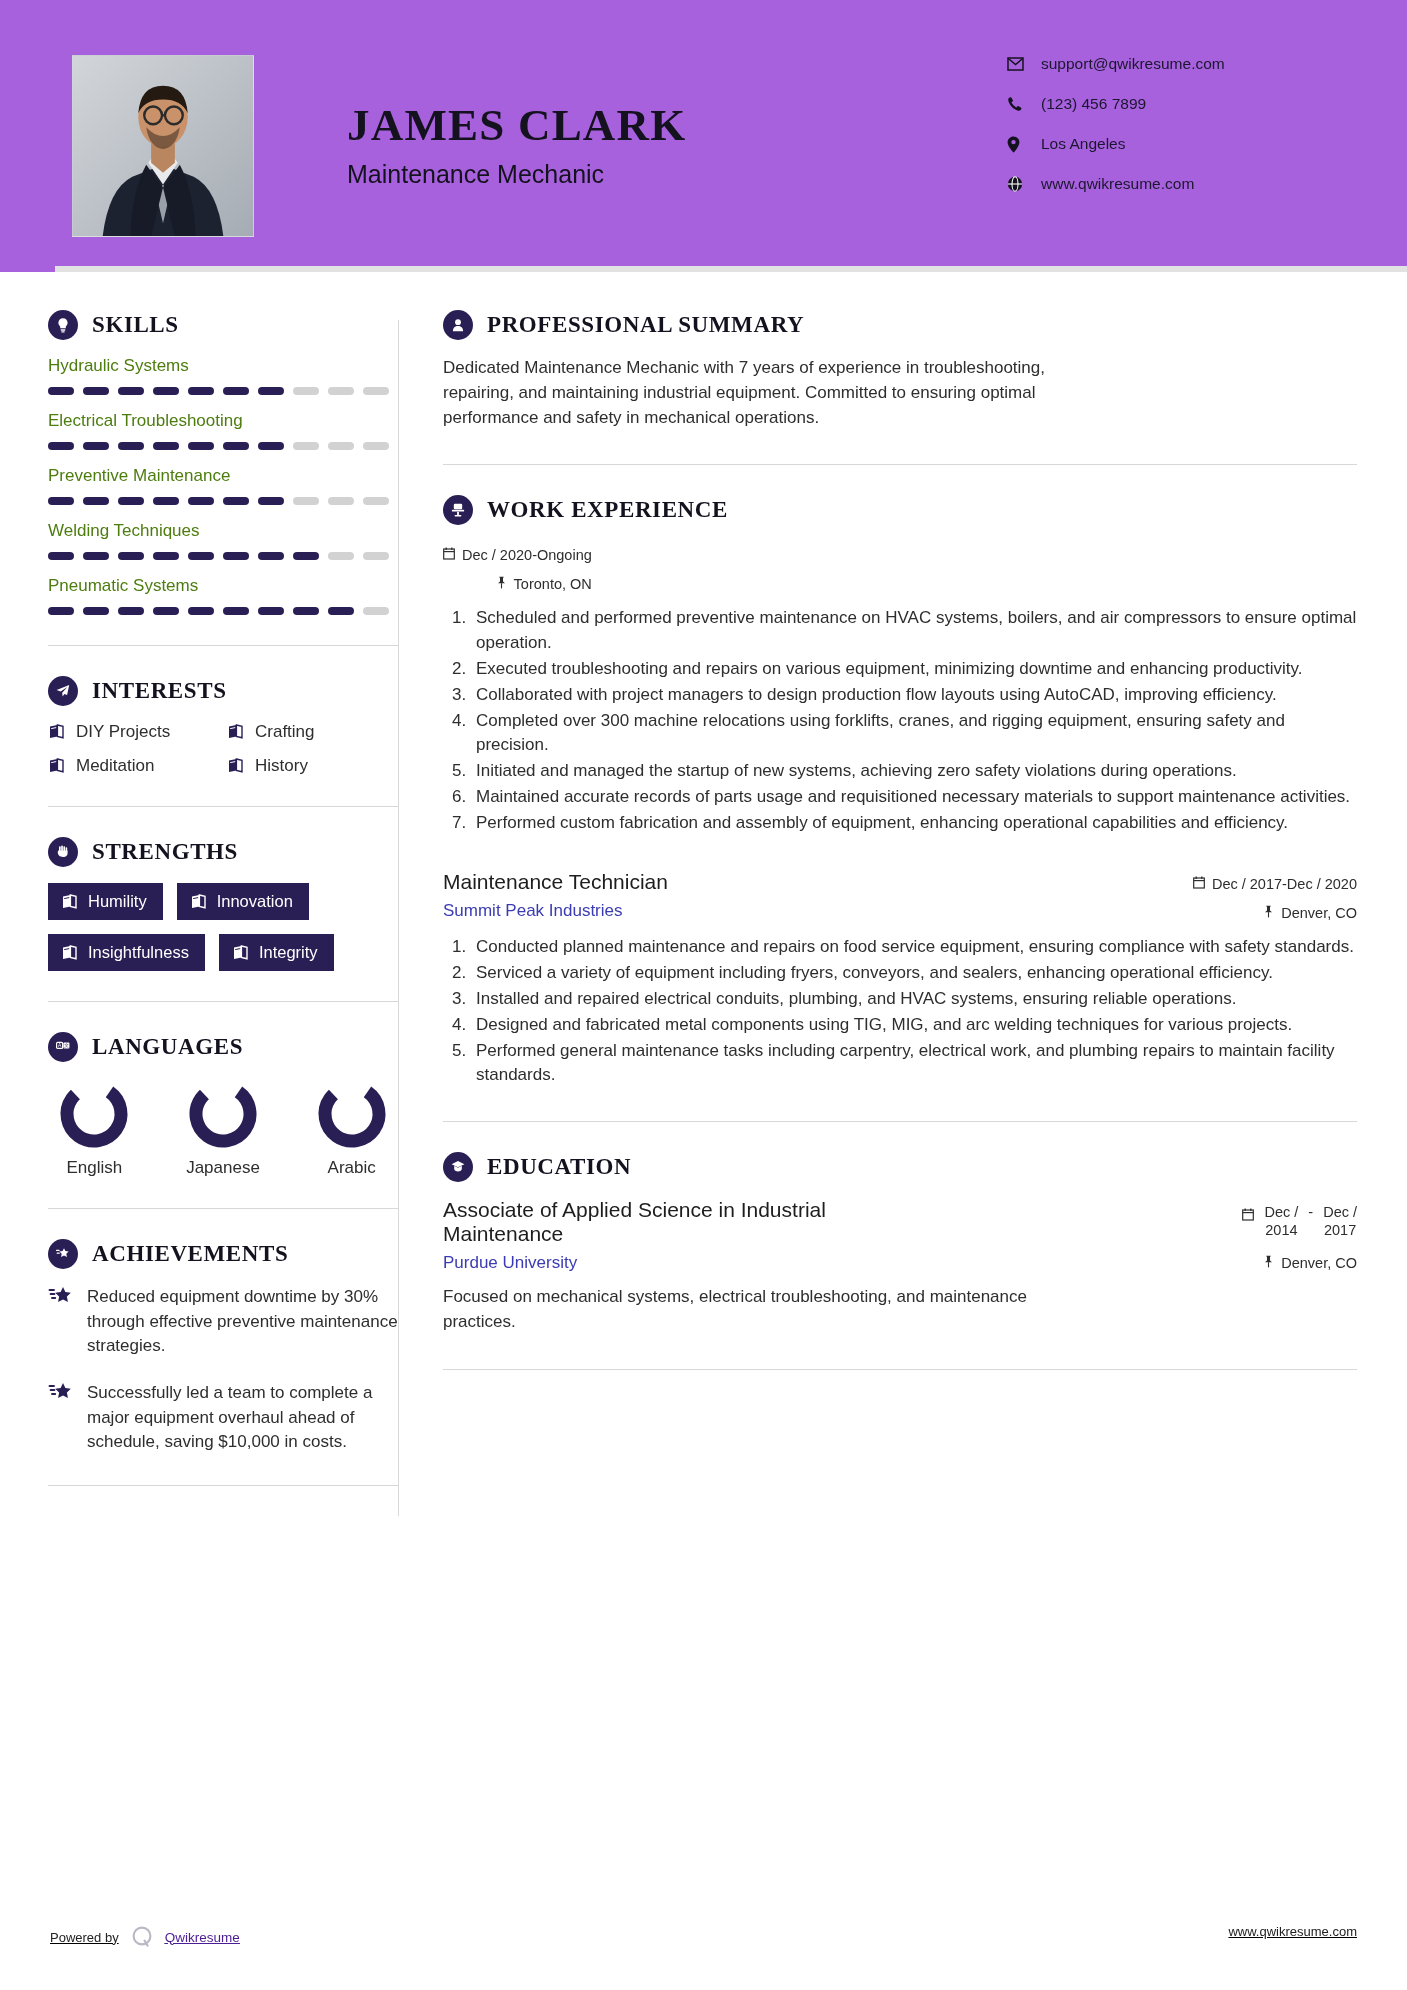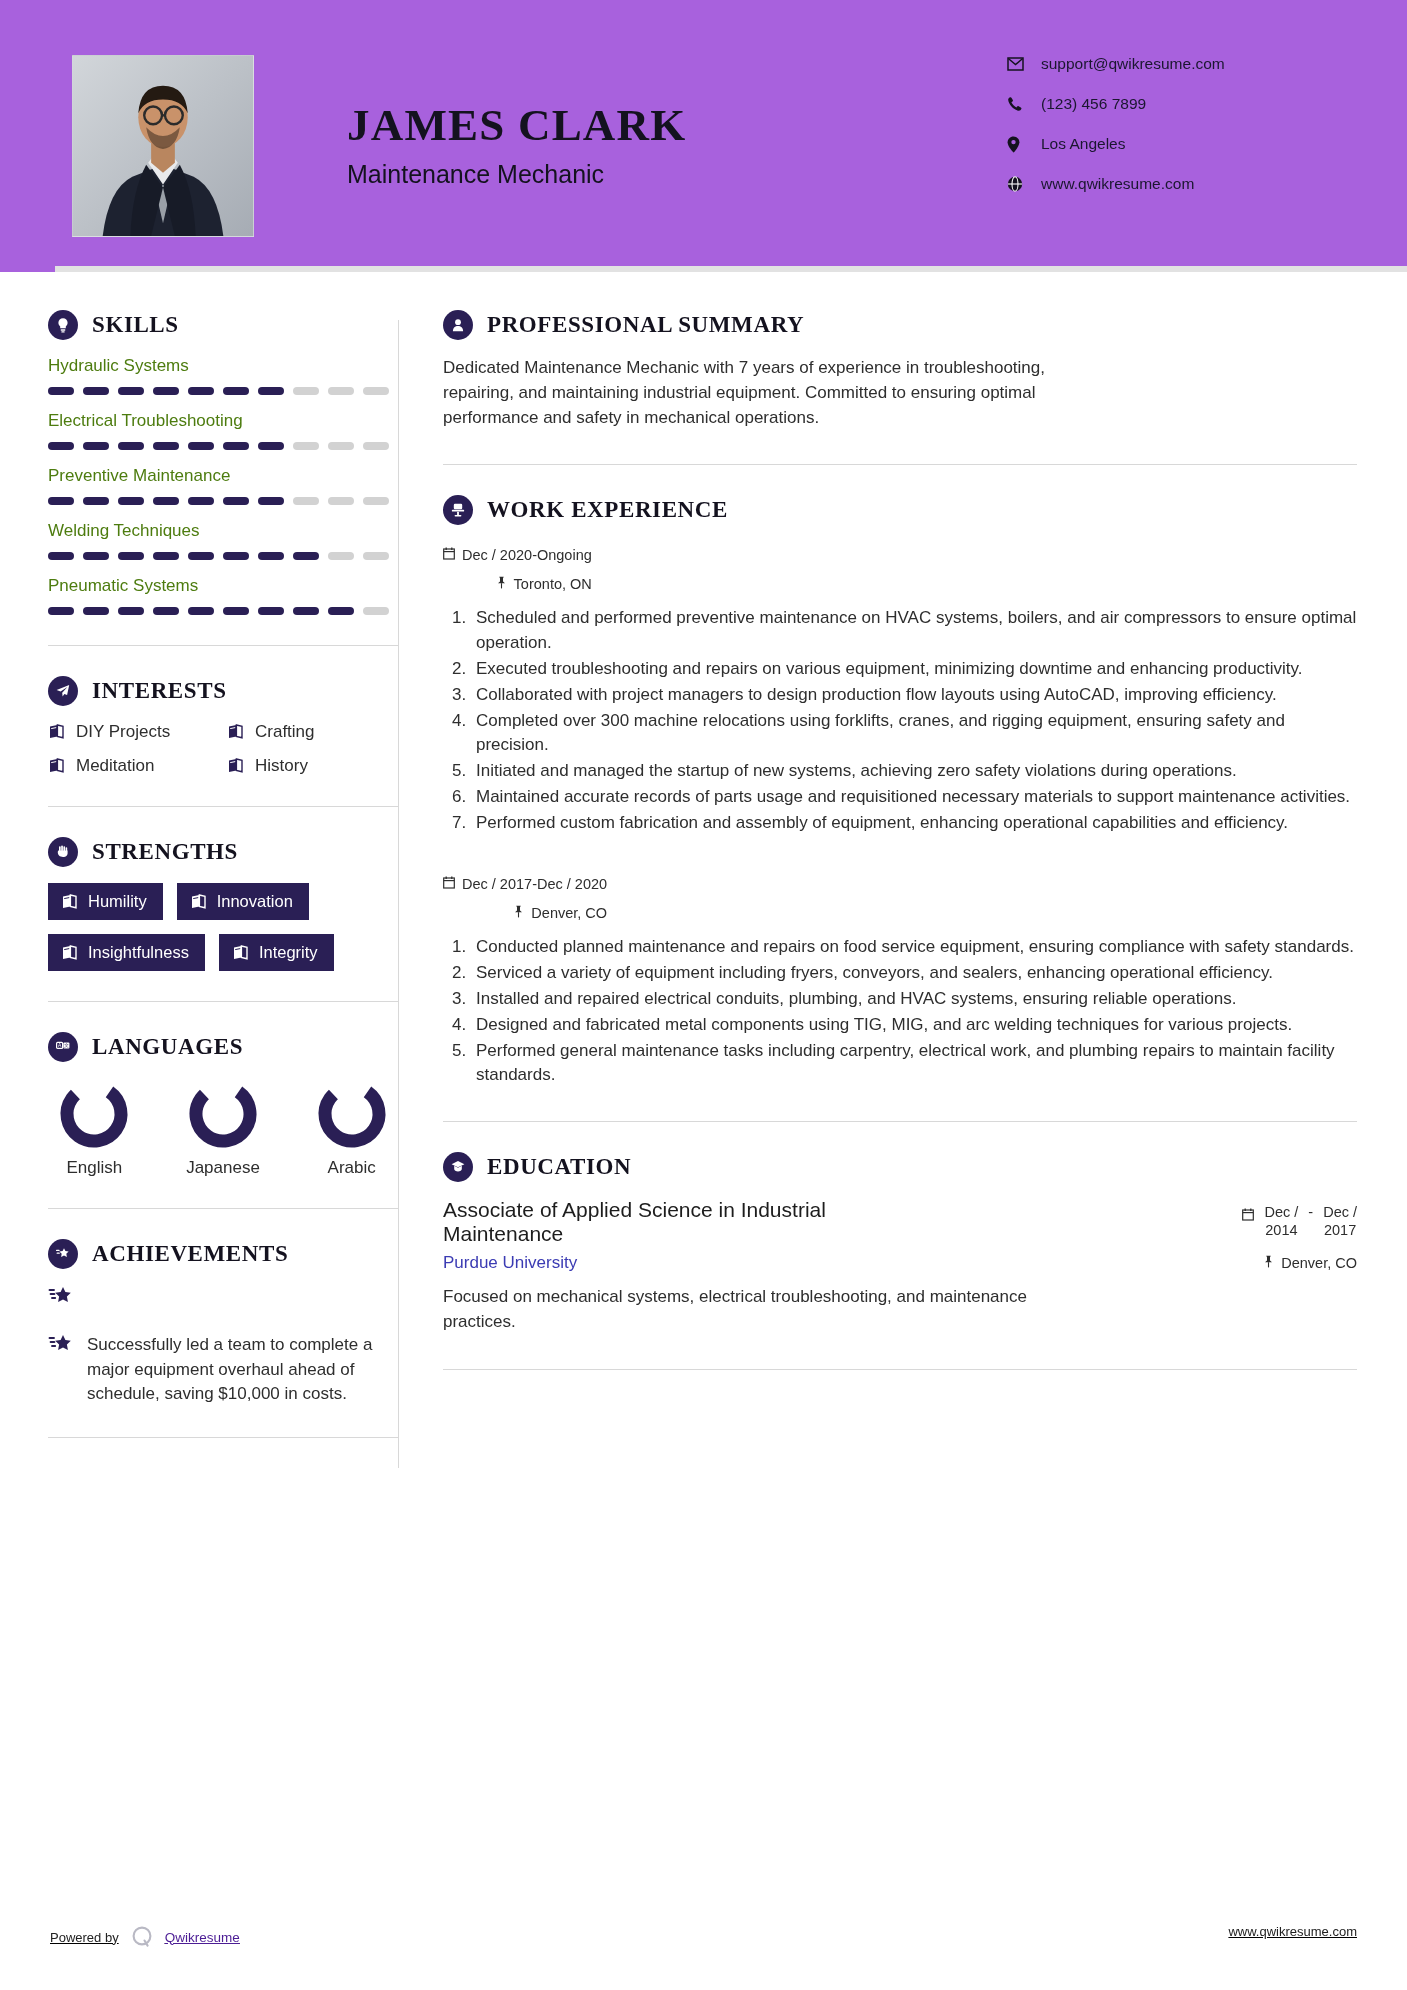"Maintenance Technician" div { html: none -> <div> <div>Maintenance Technician</div> <div>Summit Peak Industries</div> </div> }
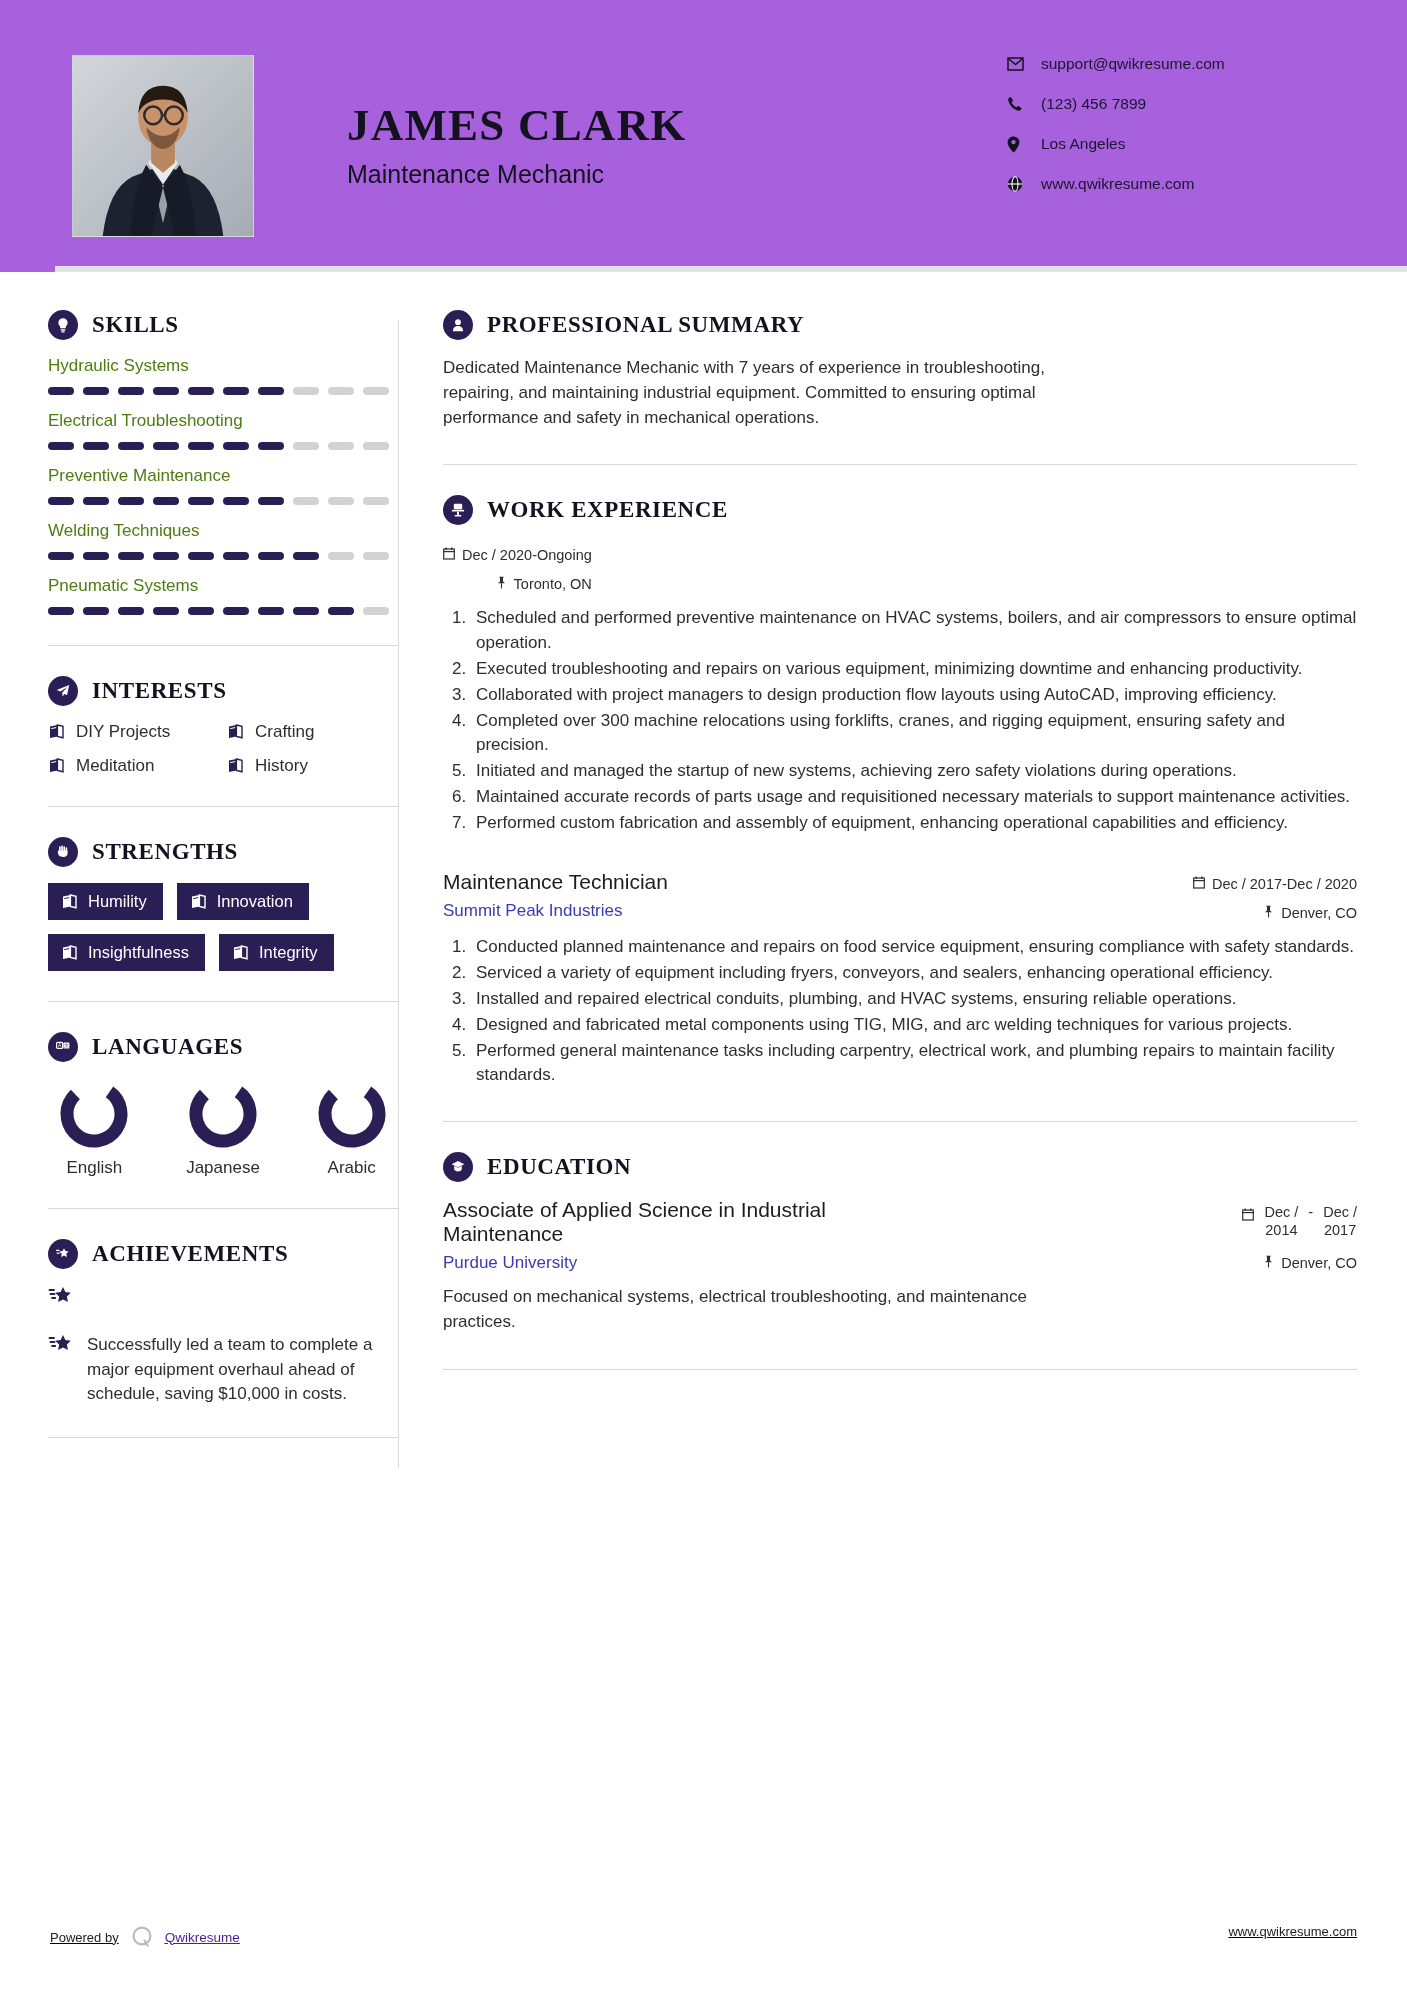"Reduced equipment downtime by 30%" span.ach-txt { html: none -> <span>Reduced equipment downtime by 30% through effective preventive maintenance strategies.</span> }
